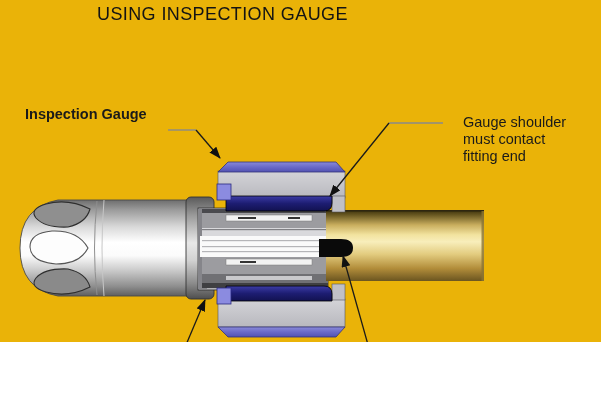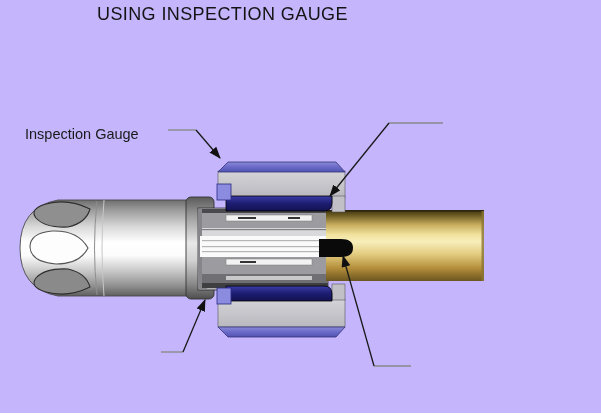"USING INSPECTION GAUGE" #canvas { background: #c4b5fd -> #eab308; height: 413px -> 342px }
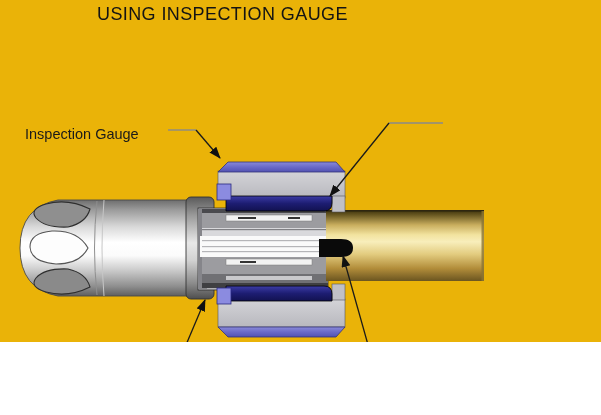"Inspection Gauge" #callout-inspection-gauge { font-weight: none -> bold; top: 126px -> 106px }
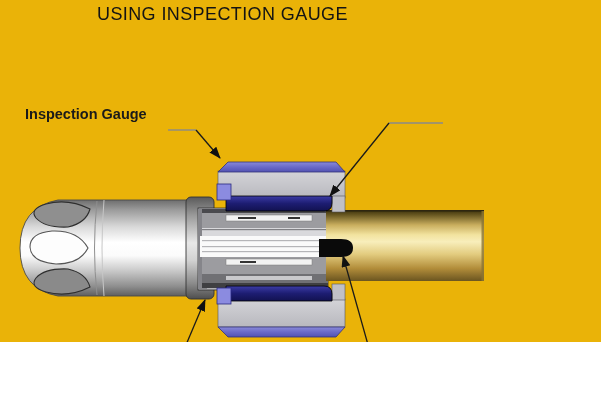"Gauge shoulder" div.callout { html: none -> <div>Gauge shoulder must contact fitting end</div> }
